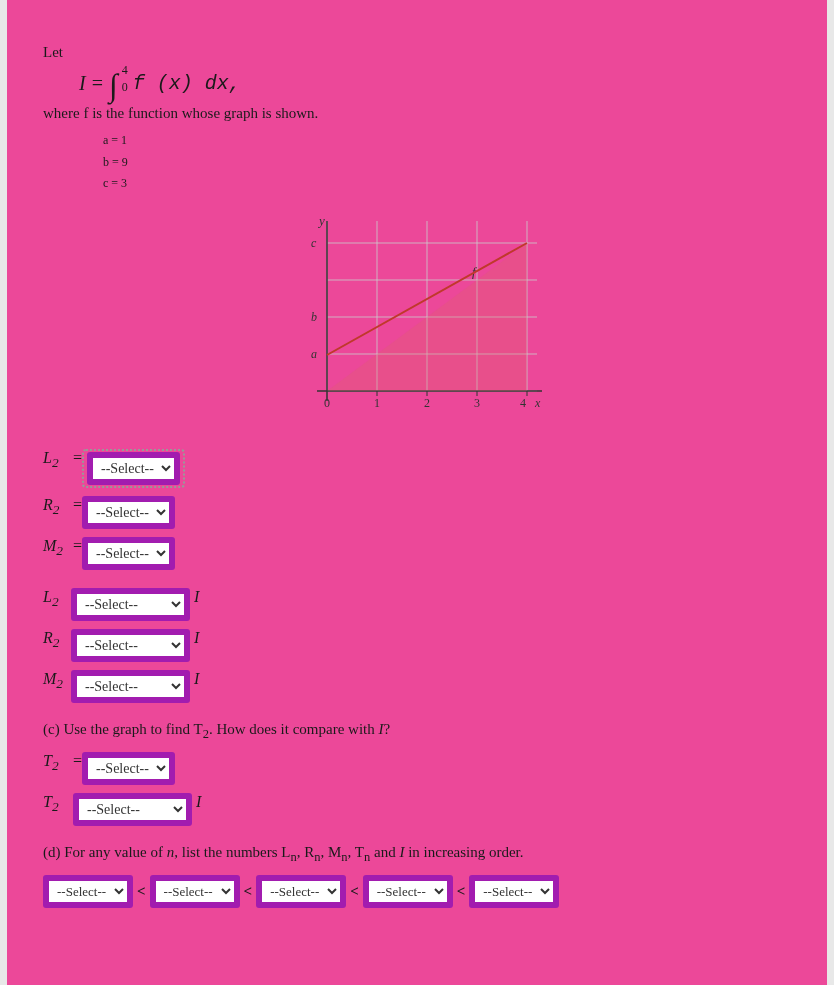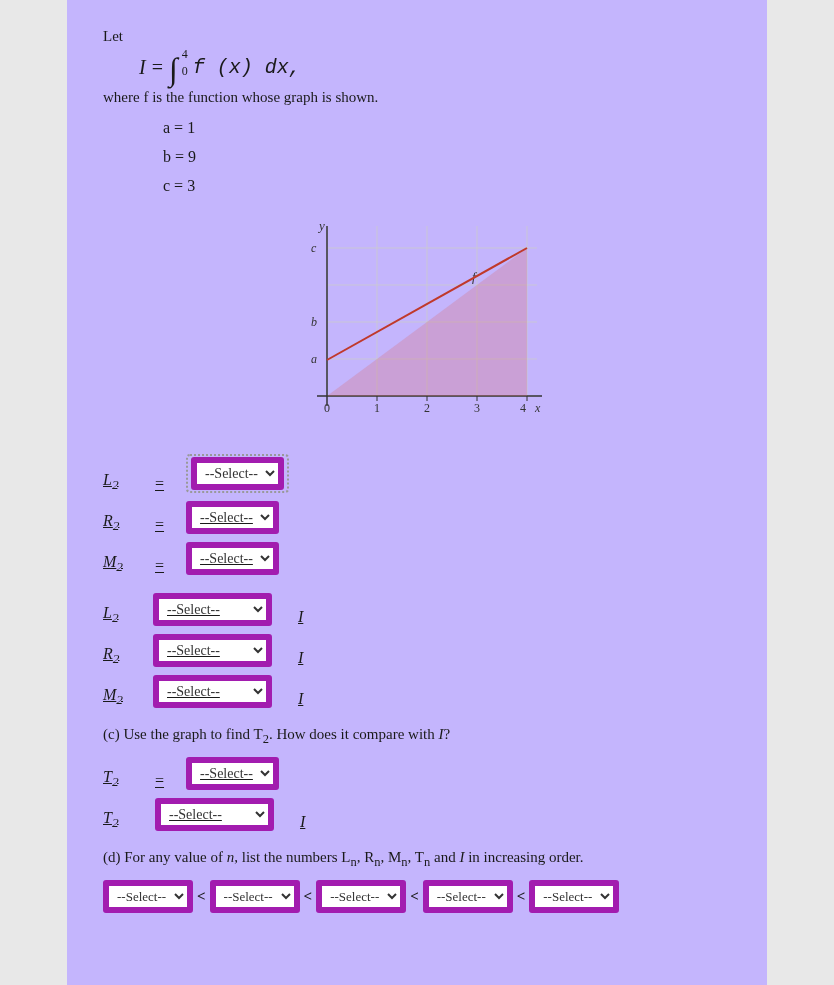"Let" .page { background: #c4b5fd -> #ec4899; padding: 28px 36px 36px 36px -> 44px 36px 36px 36px; width: 700px -> 820px }
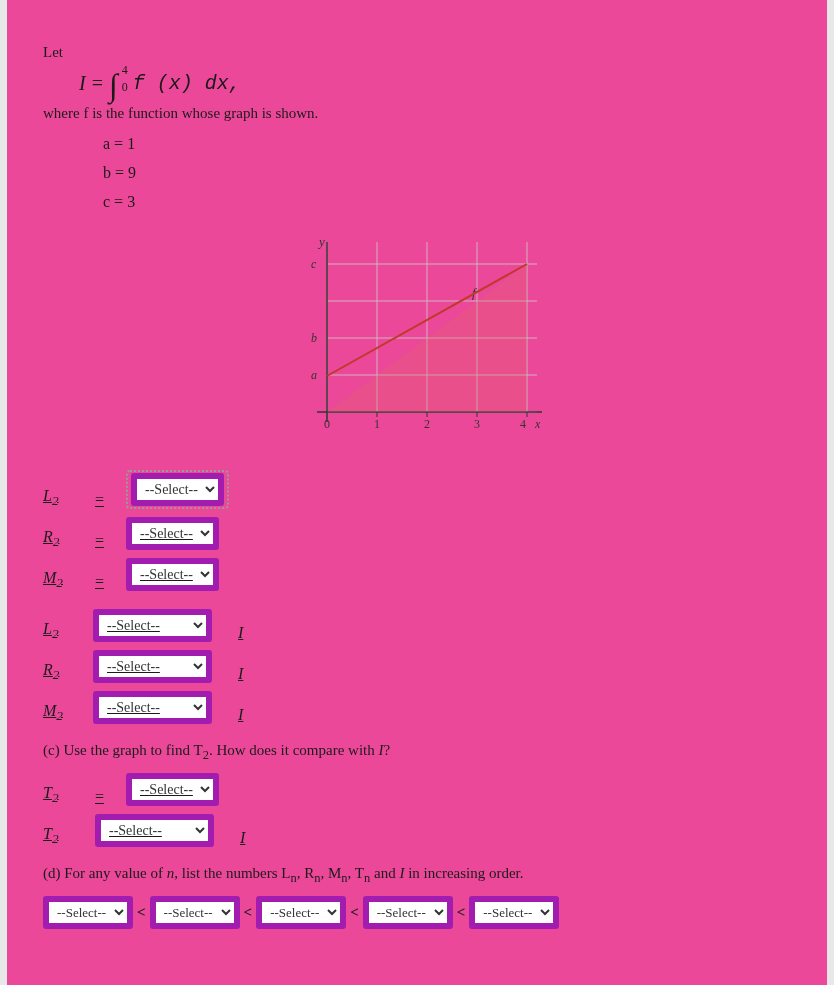"a = 1" .constants { font-size: 16px -> 12px }
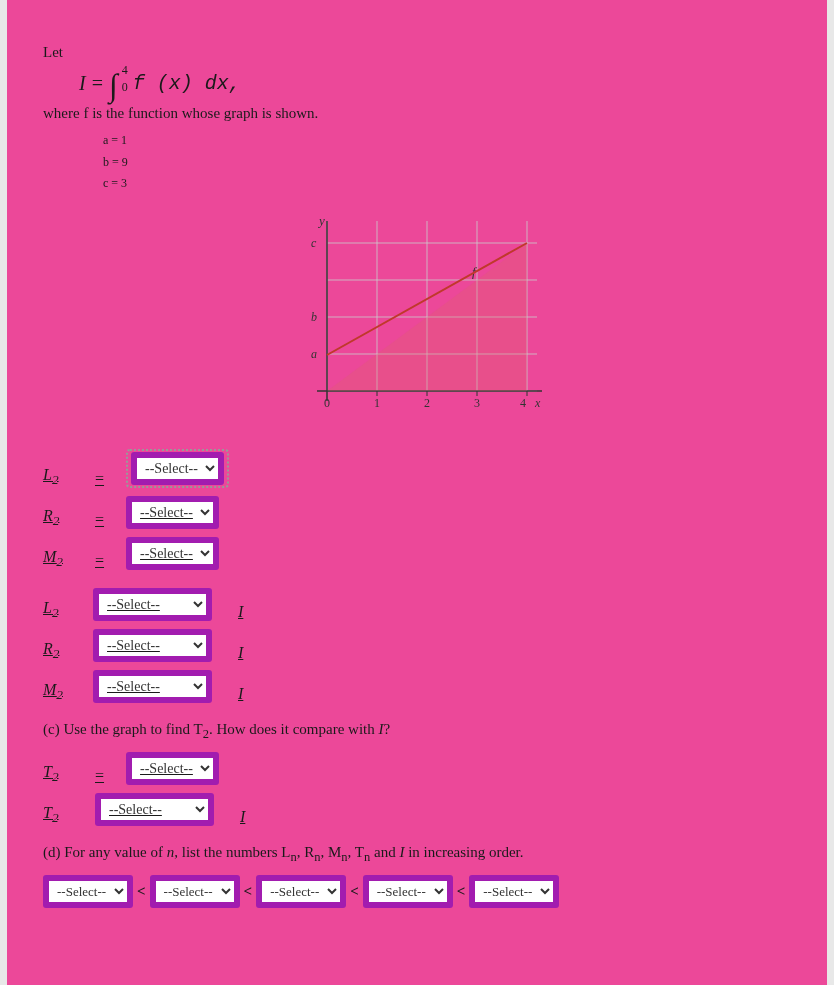"L2" .row { align-items: flex-end -> flex-start; gap: 22px -> 0; text-decoration: underline -> none }
